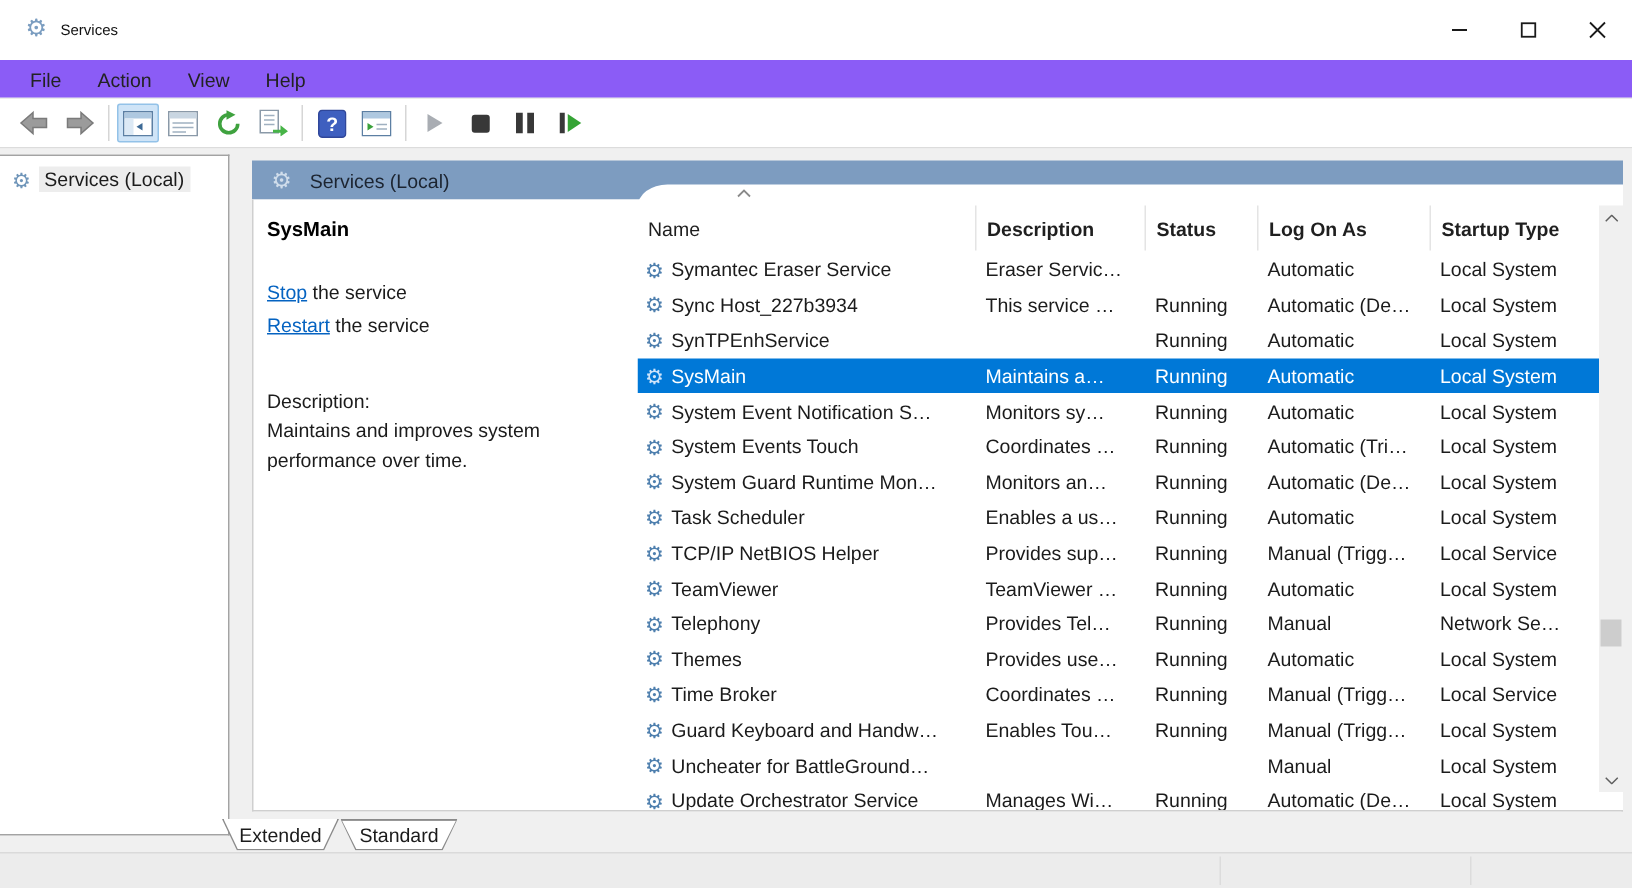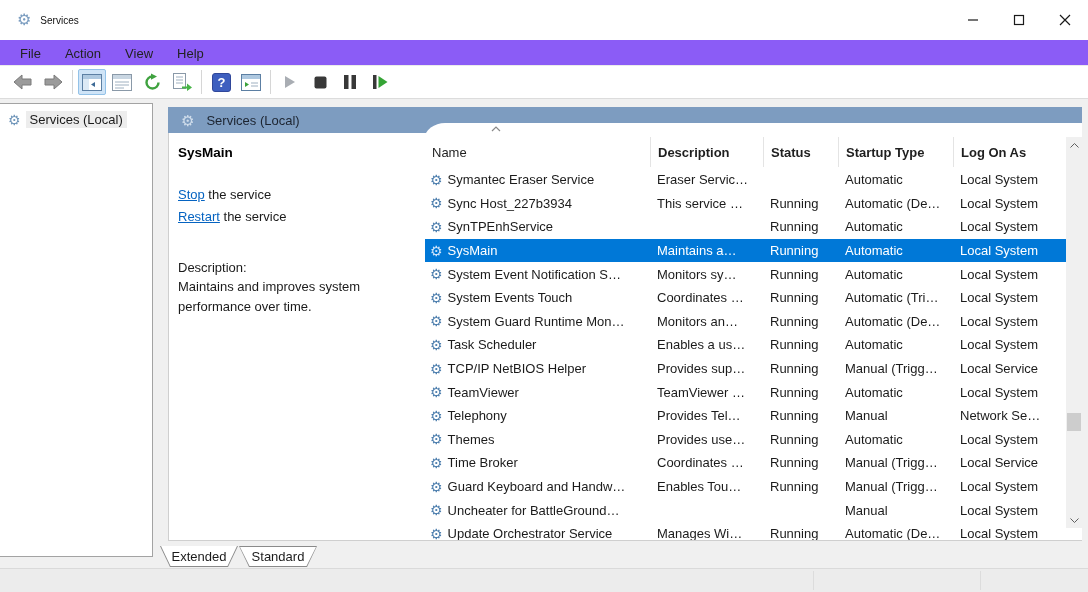"Startup Type" span.hcell { order: before "Log On As" -> after "Log On As" }
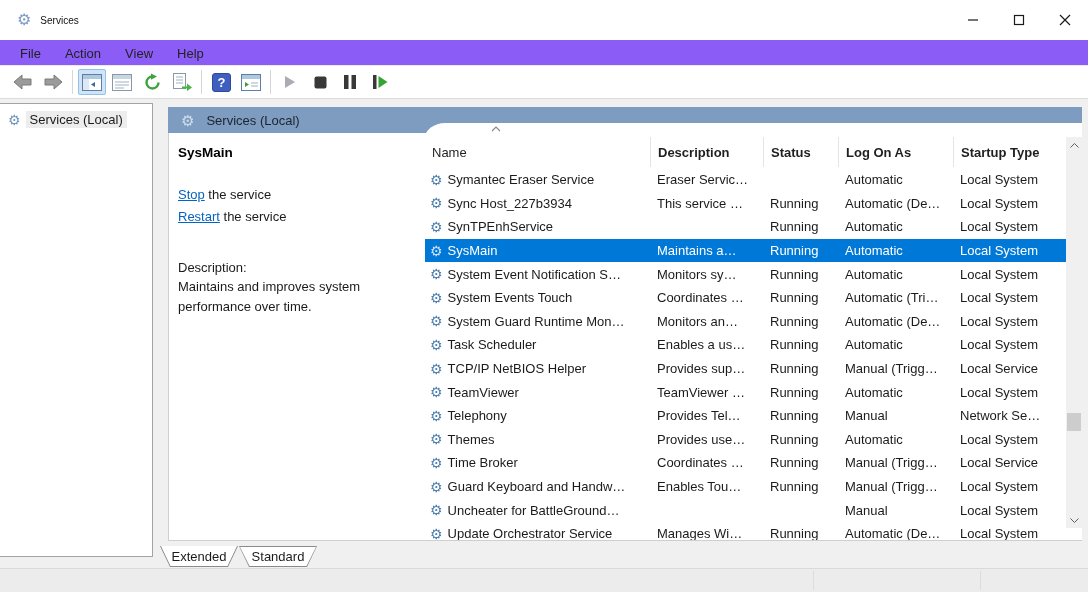"Extended" .tabs { left: 160px -> 148px }
